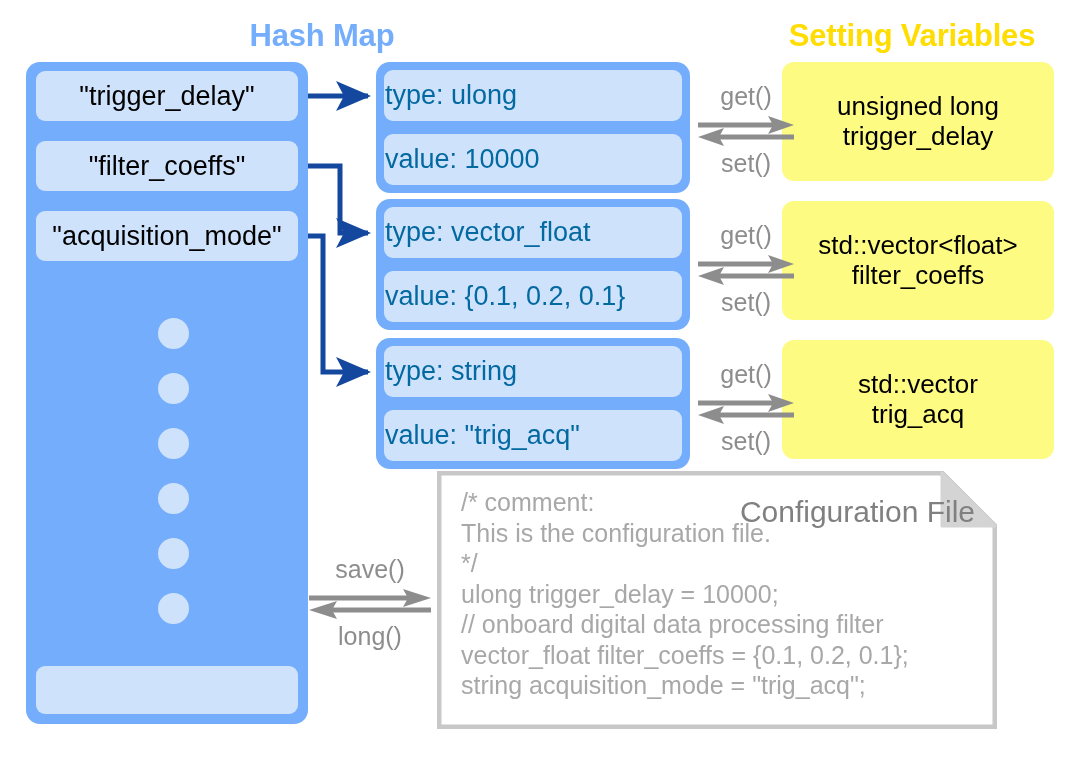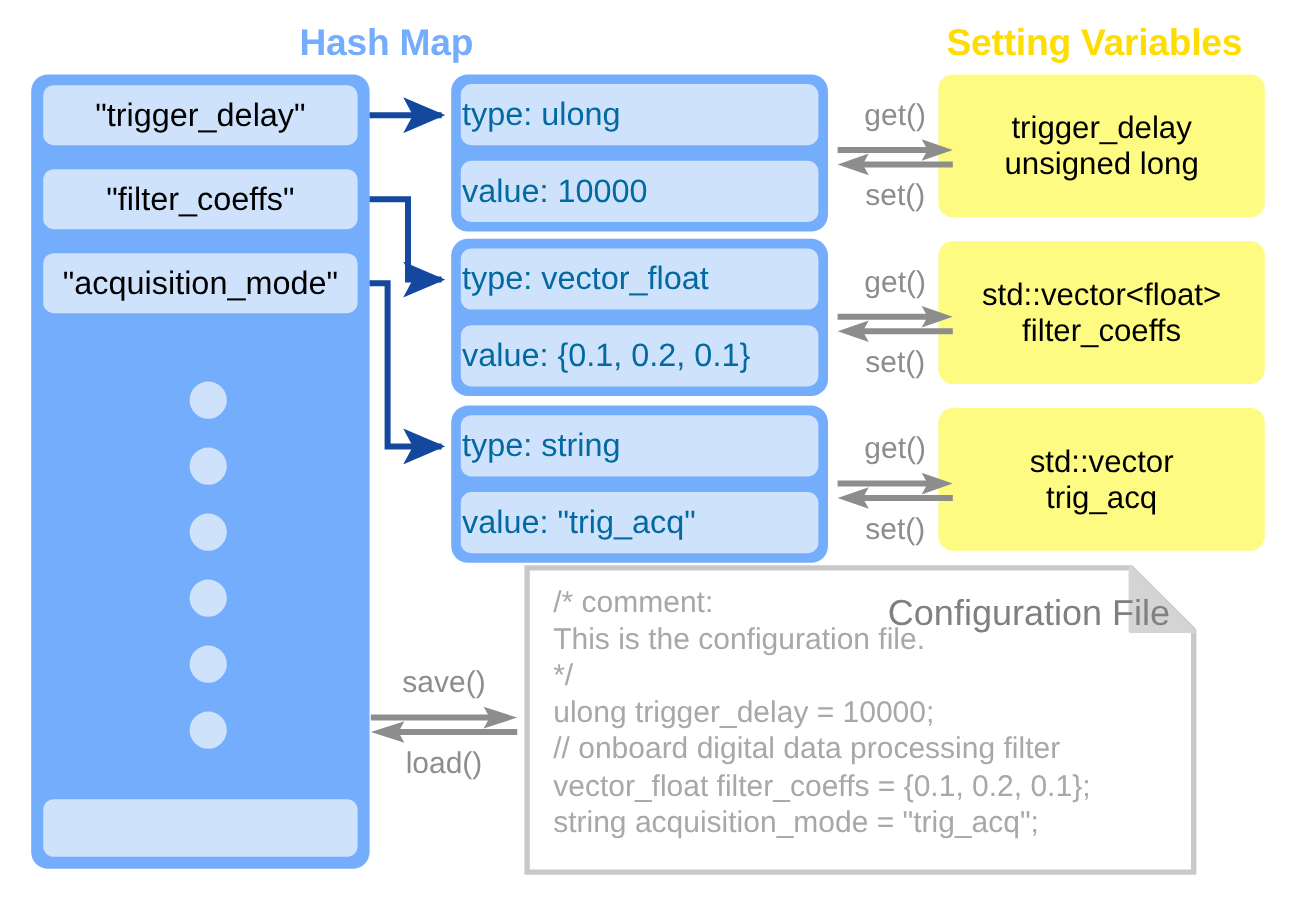"trigger_delay" div { order: before "unsigned long" -> after "unsigned long" }
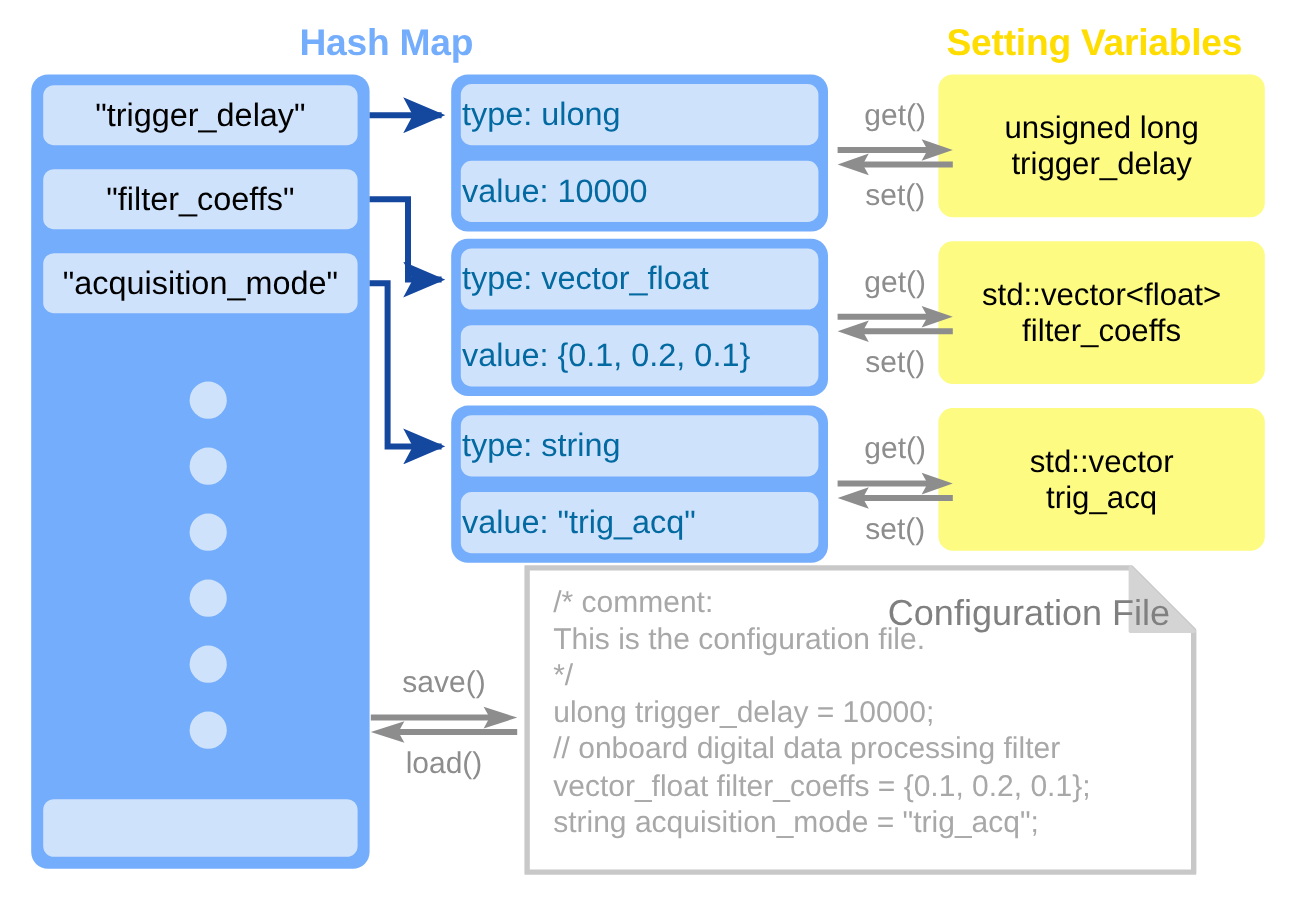"load()" div.lbl { text: load -> long }
